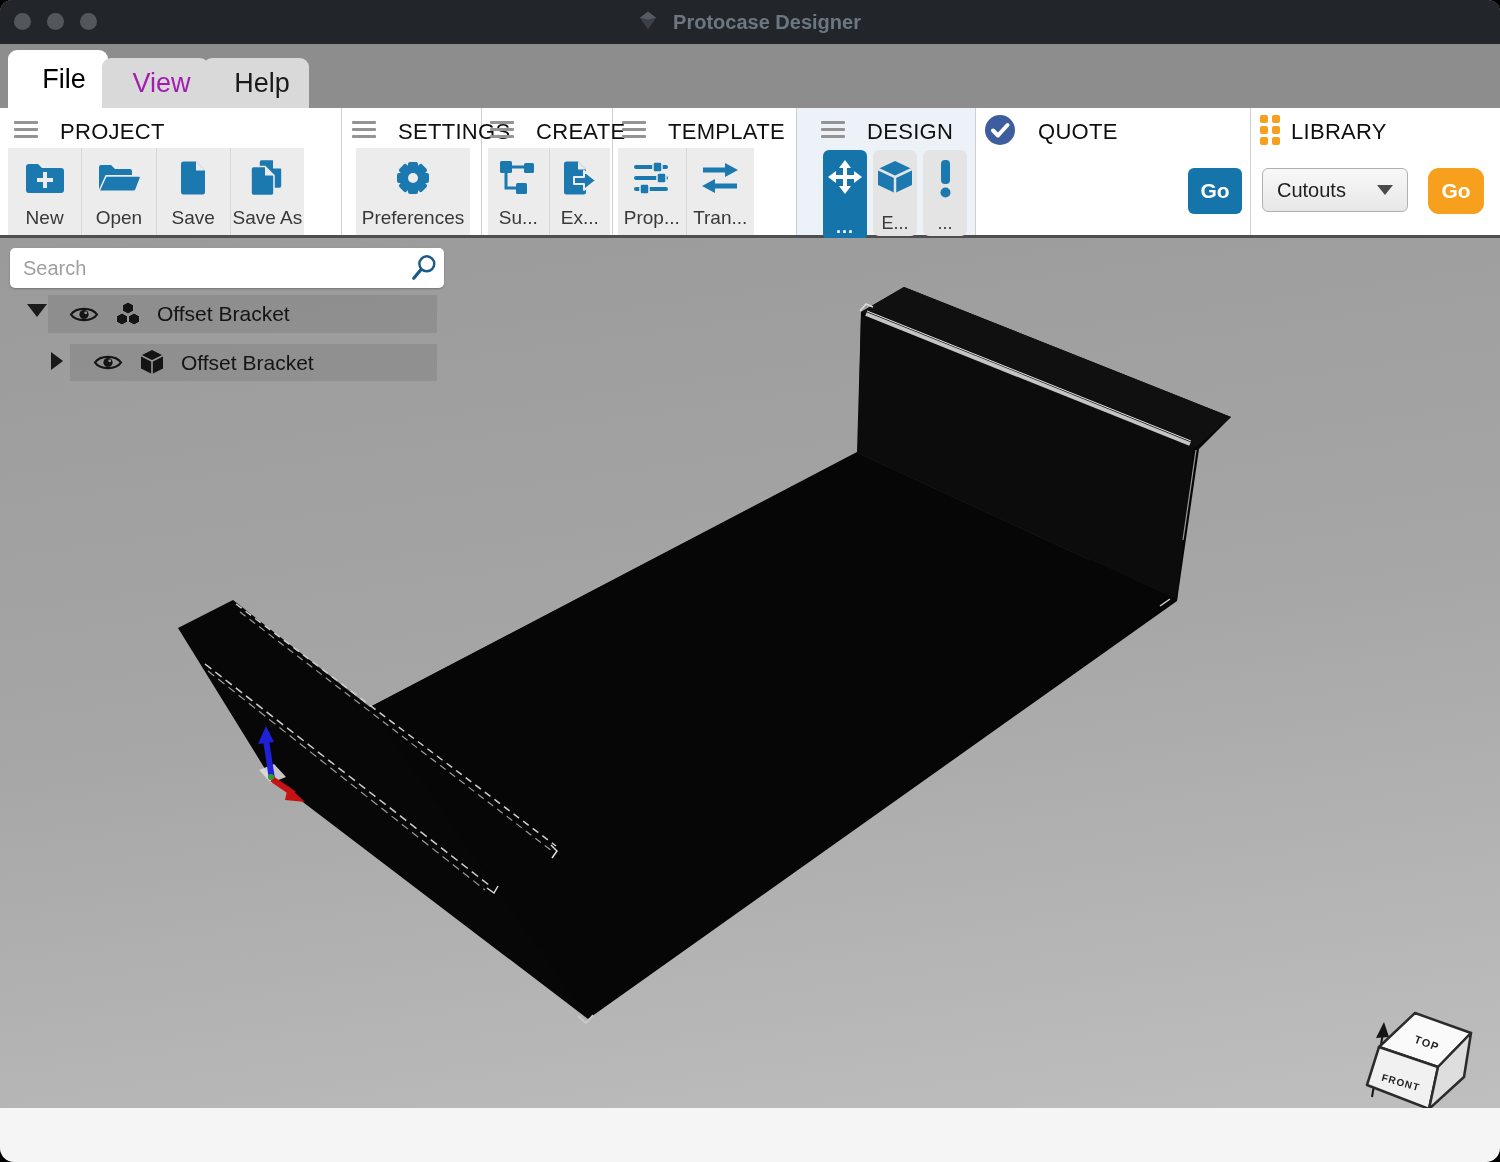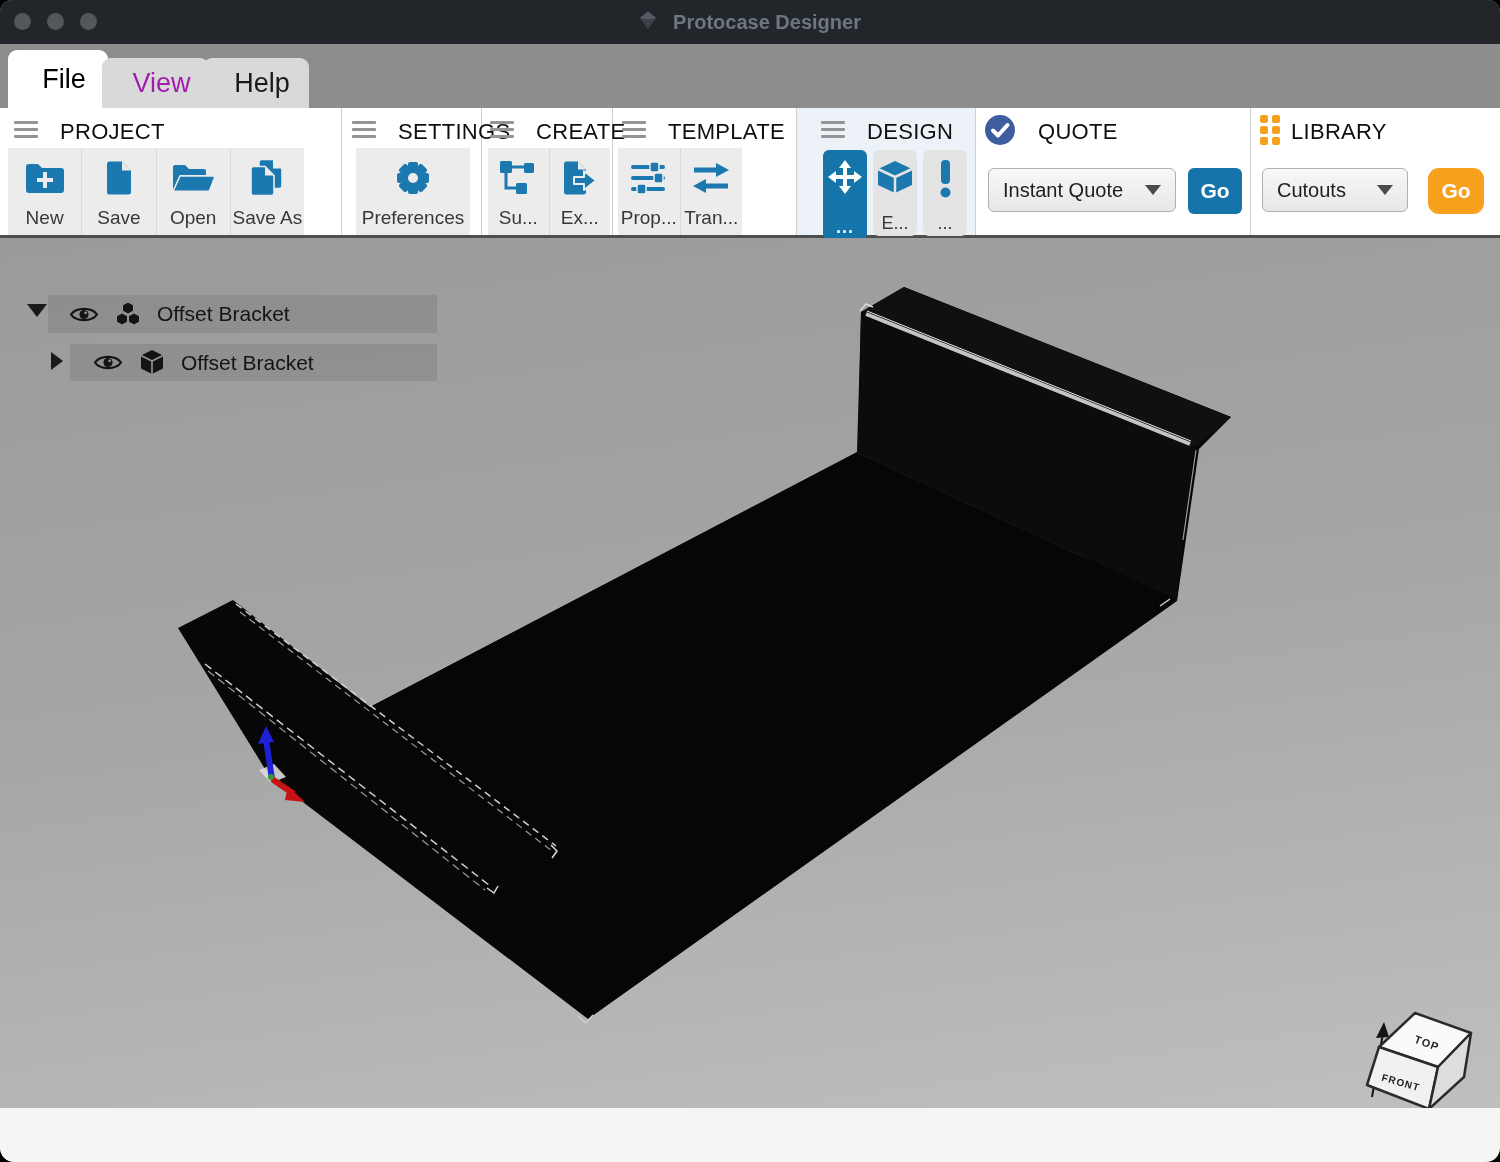"Instant Quote" div.dropdown { html: <div> <span>Instant Quote</span> <span></span> </div> -> none }
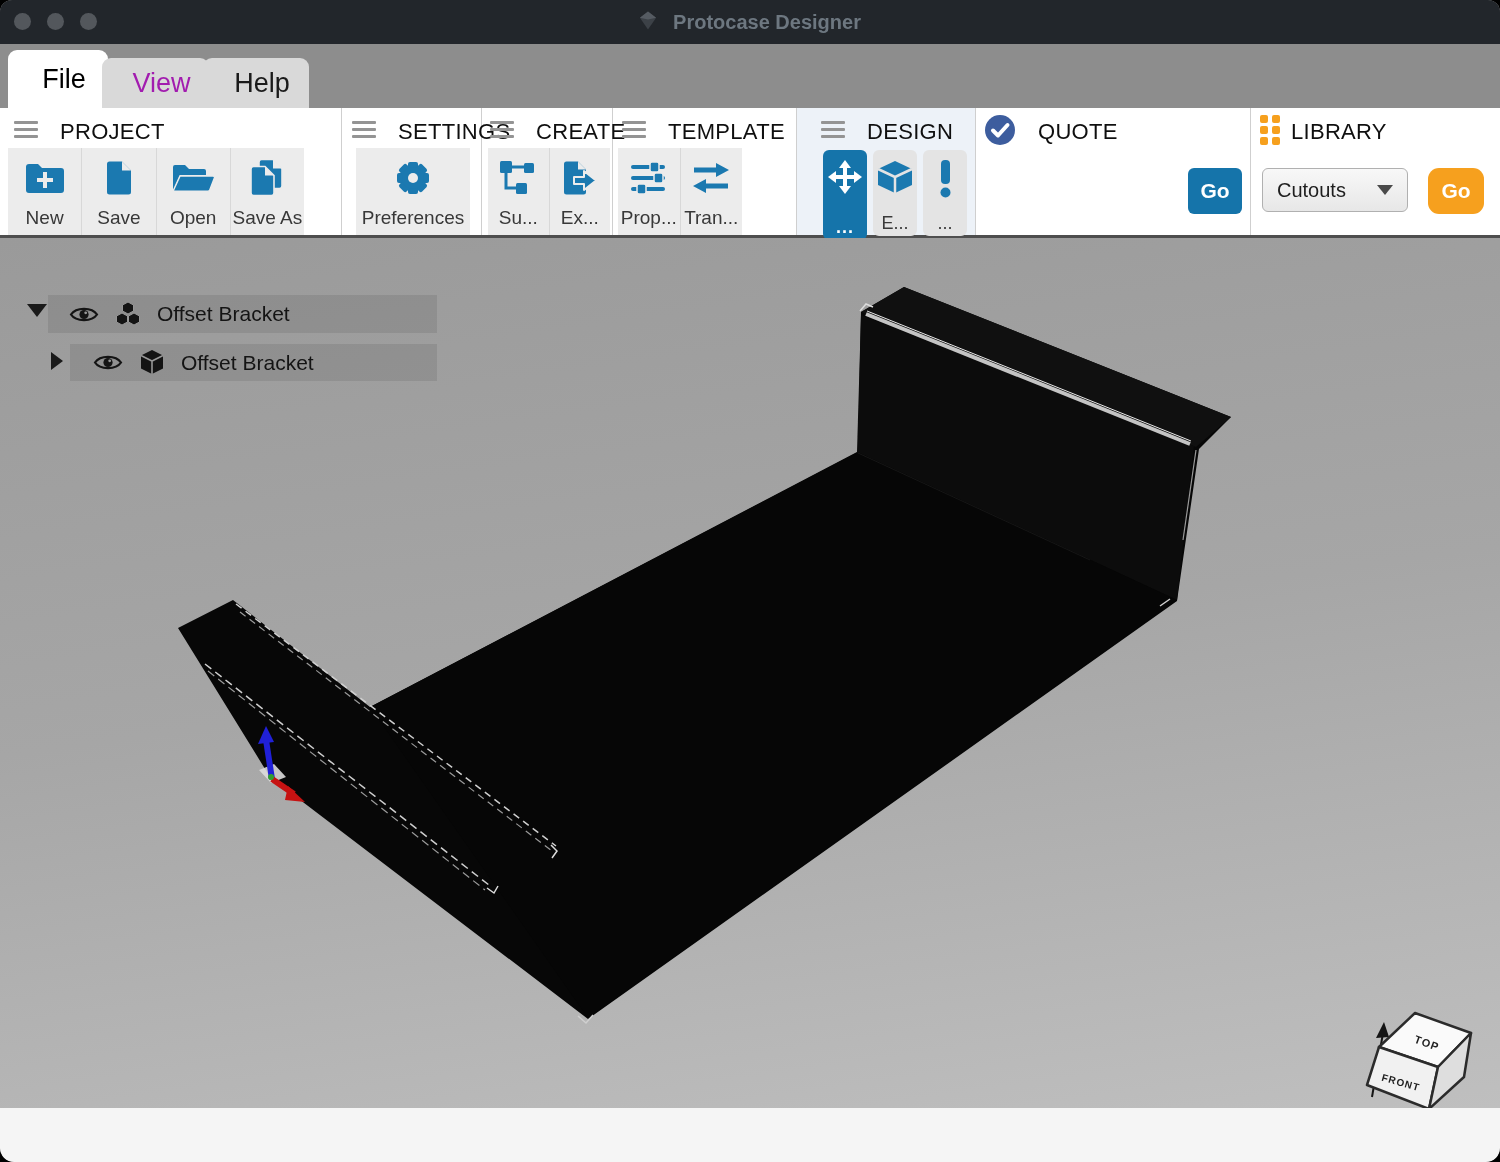"Save" div.rbtn { order: before "Open" -> after "Open" }
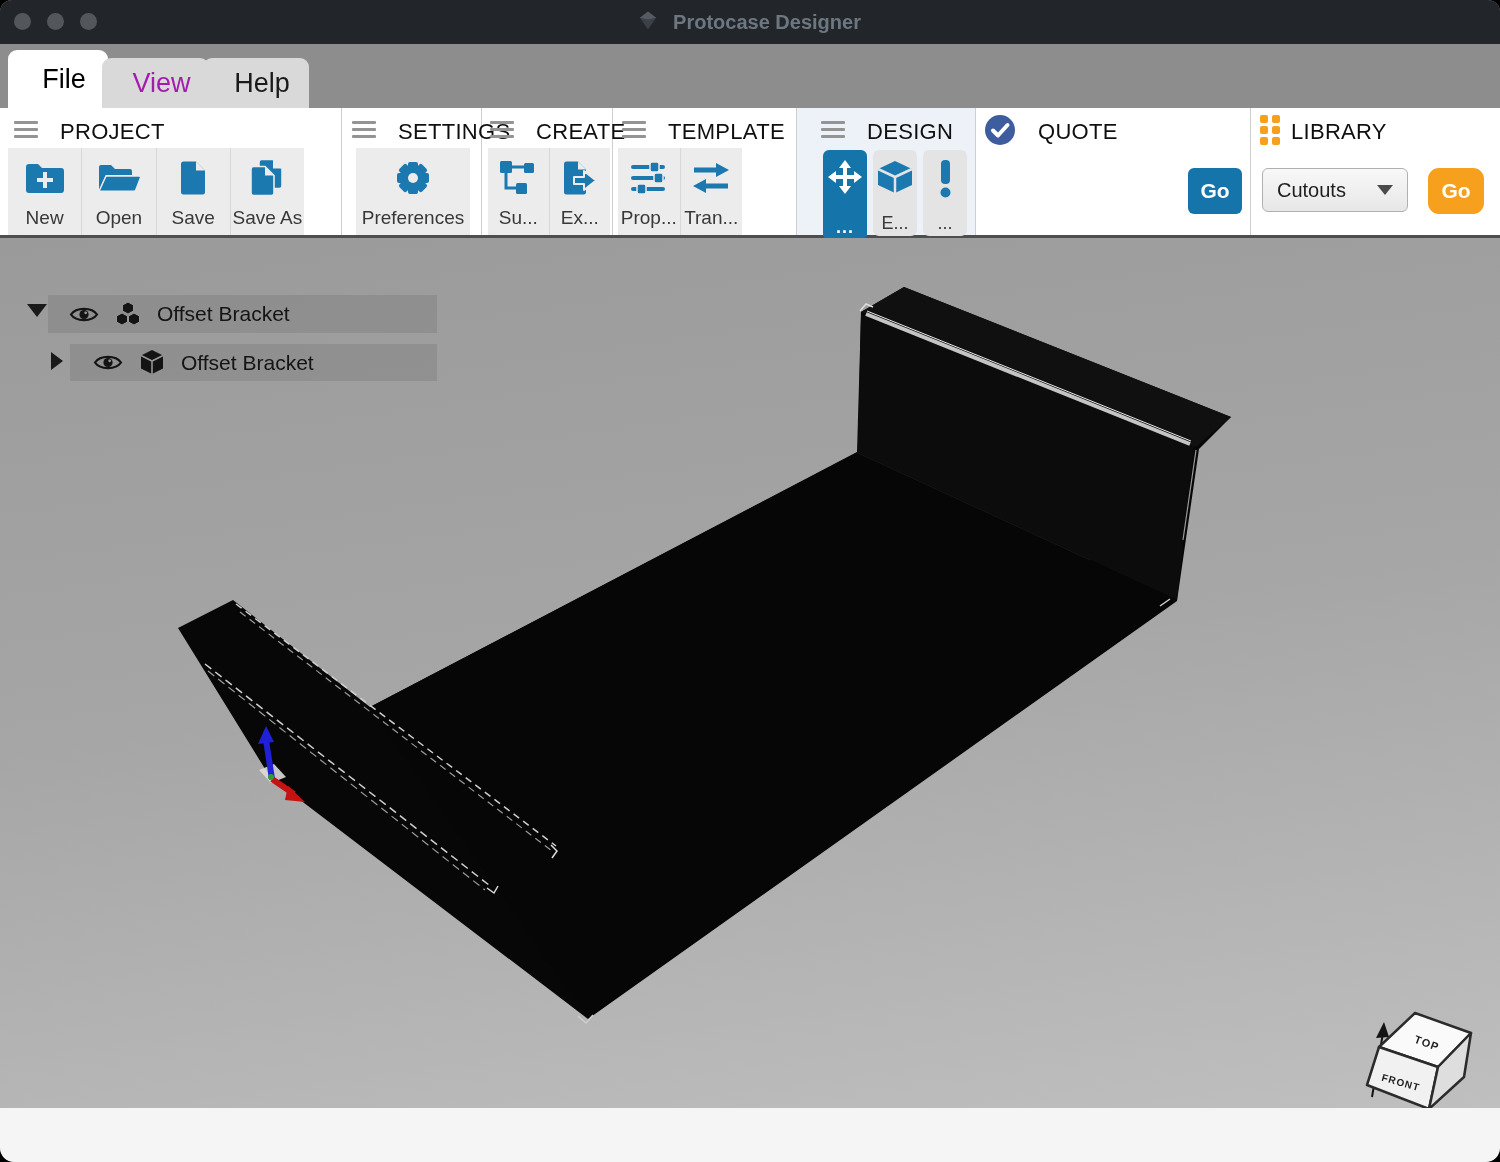"Prop..." div.band { width: 124px -> 136px }
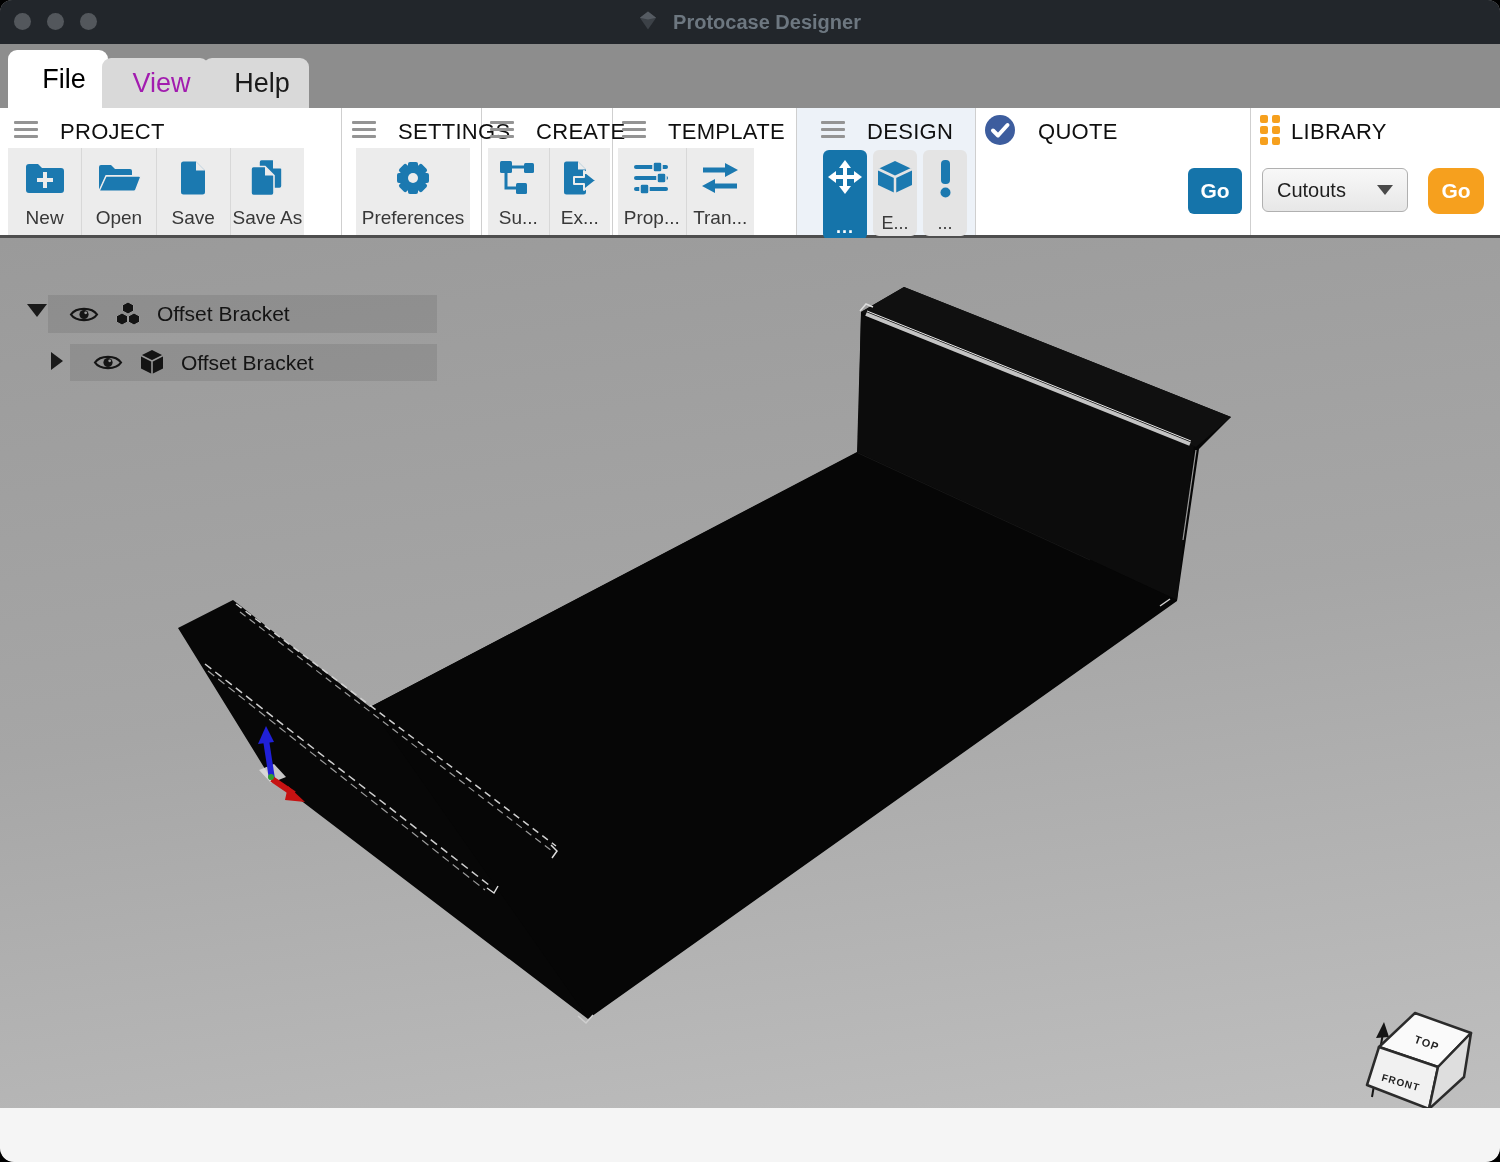"Search" div.searchbox { html: none -> <div> <input> <span> <svg> <circle></circle> <line></line> </svg> </span> </div> }
